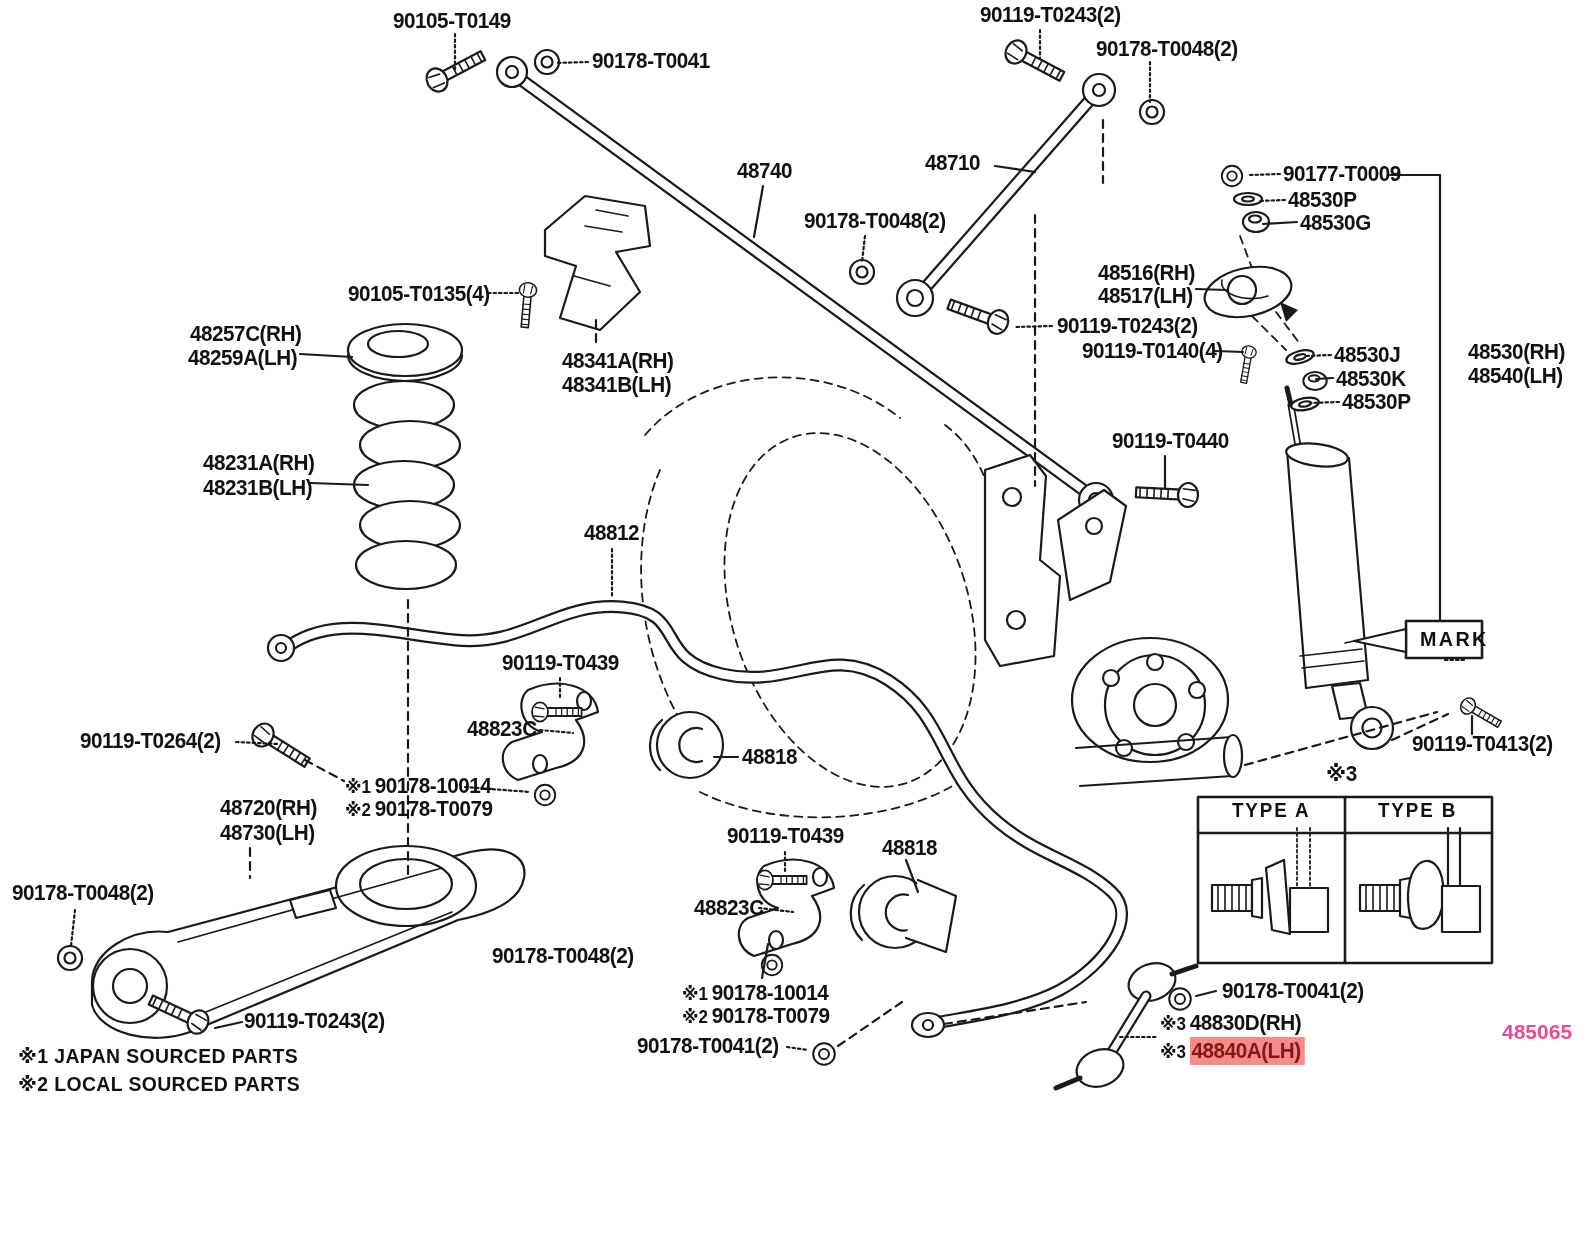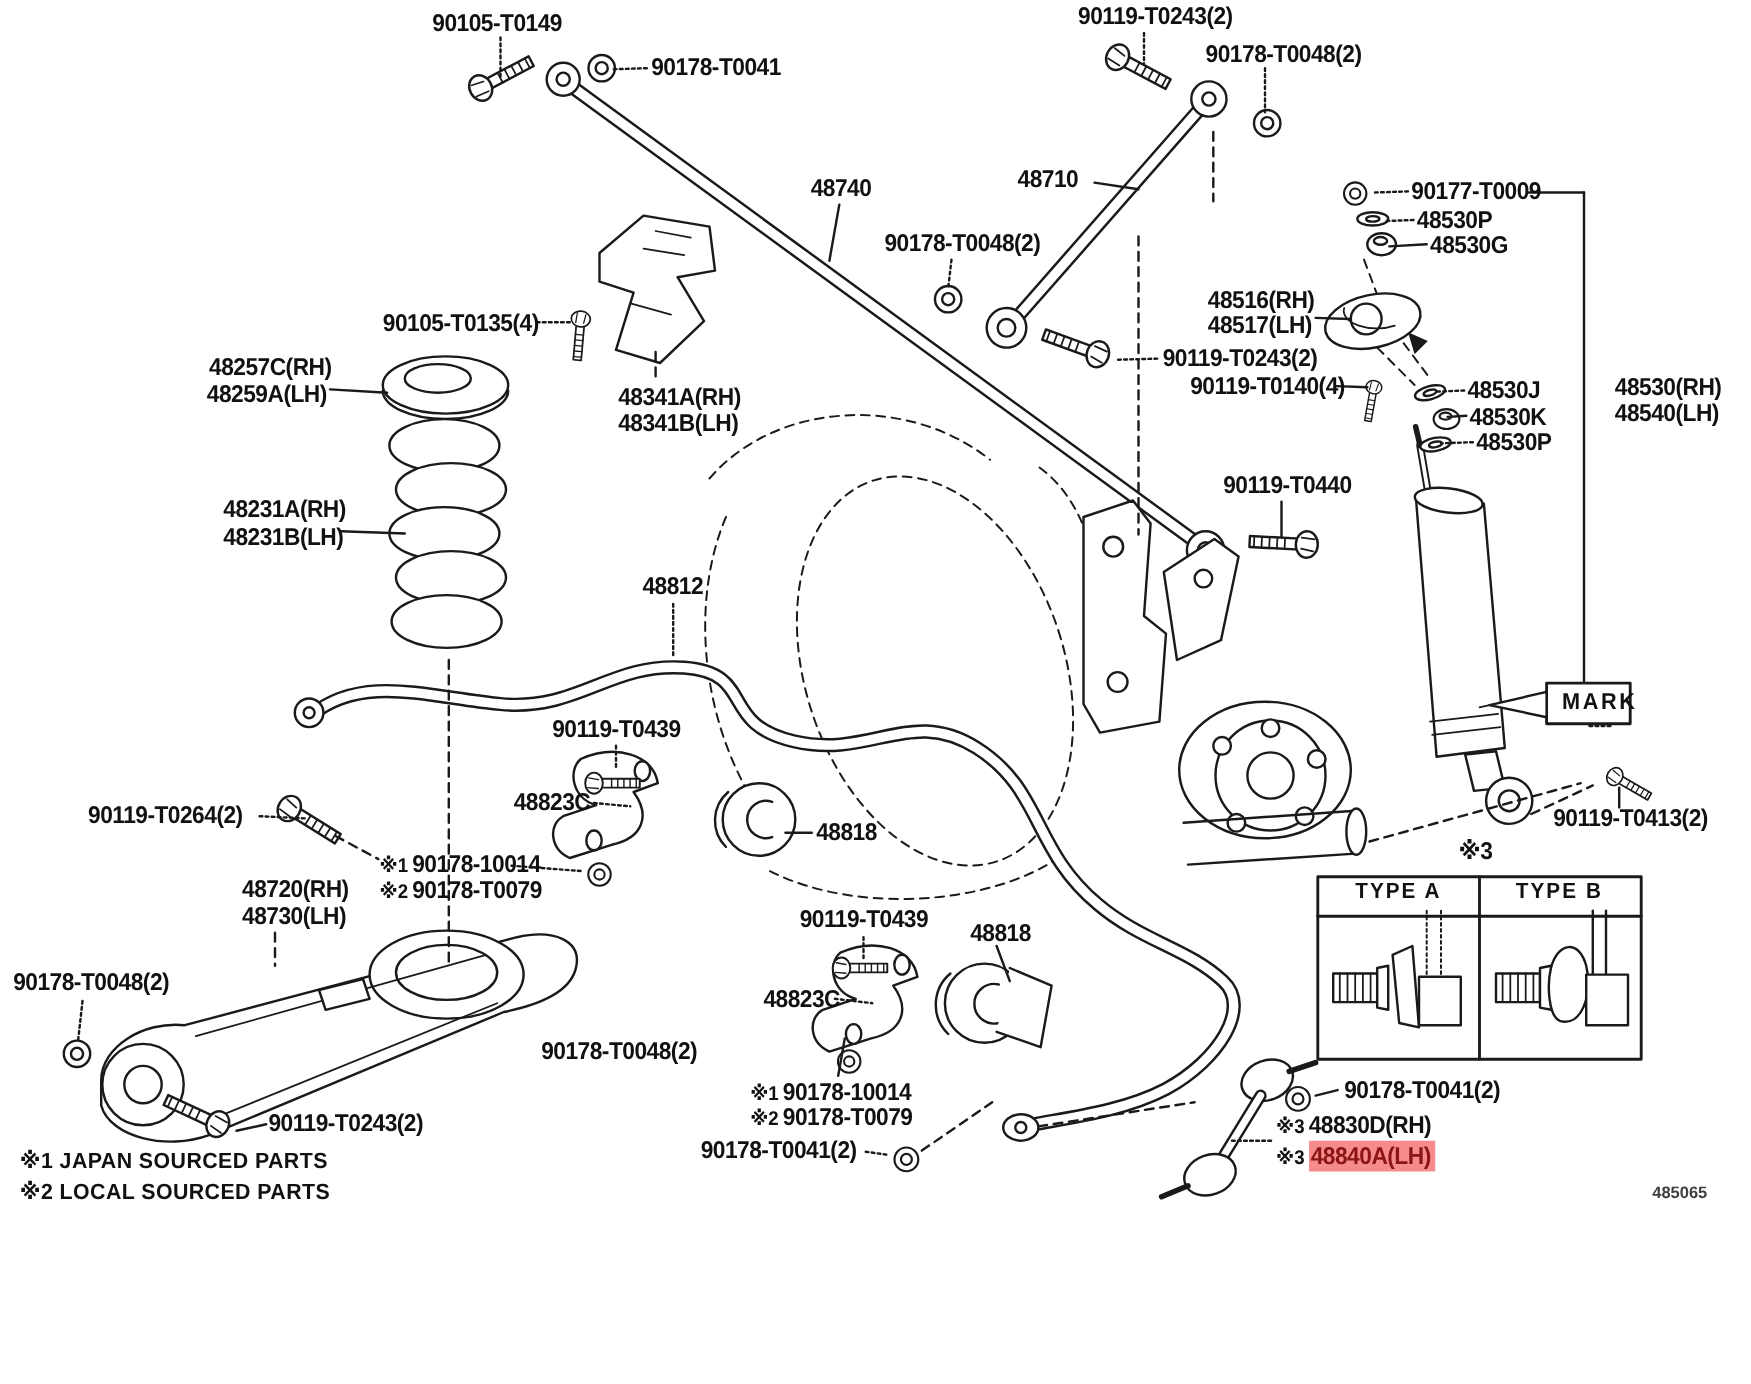"485065" .diagram-number { color: #404040 -> #ec4899; font-size: 15px -> 21px; top: 1076px -> 1020px }
